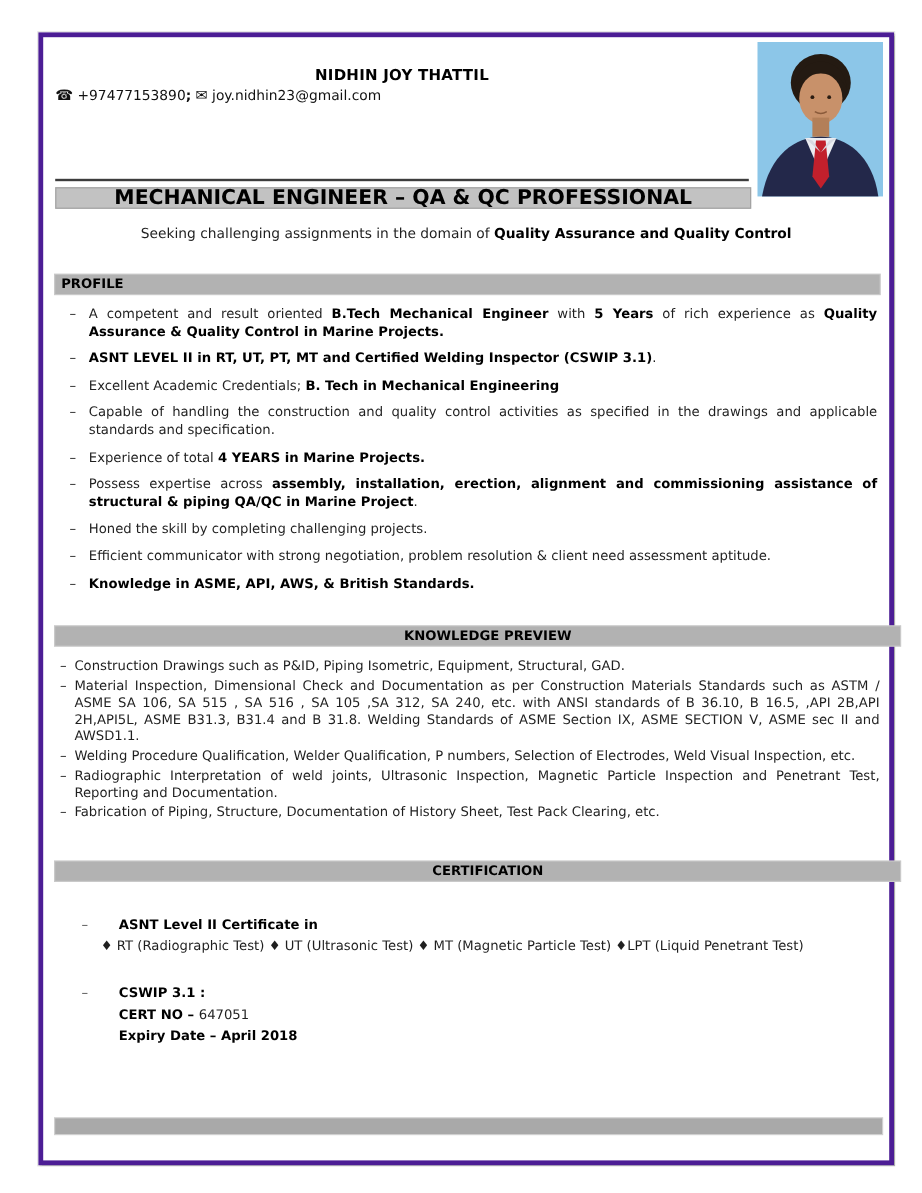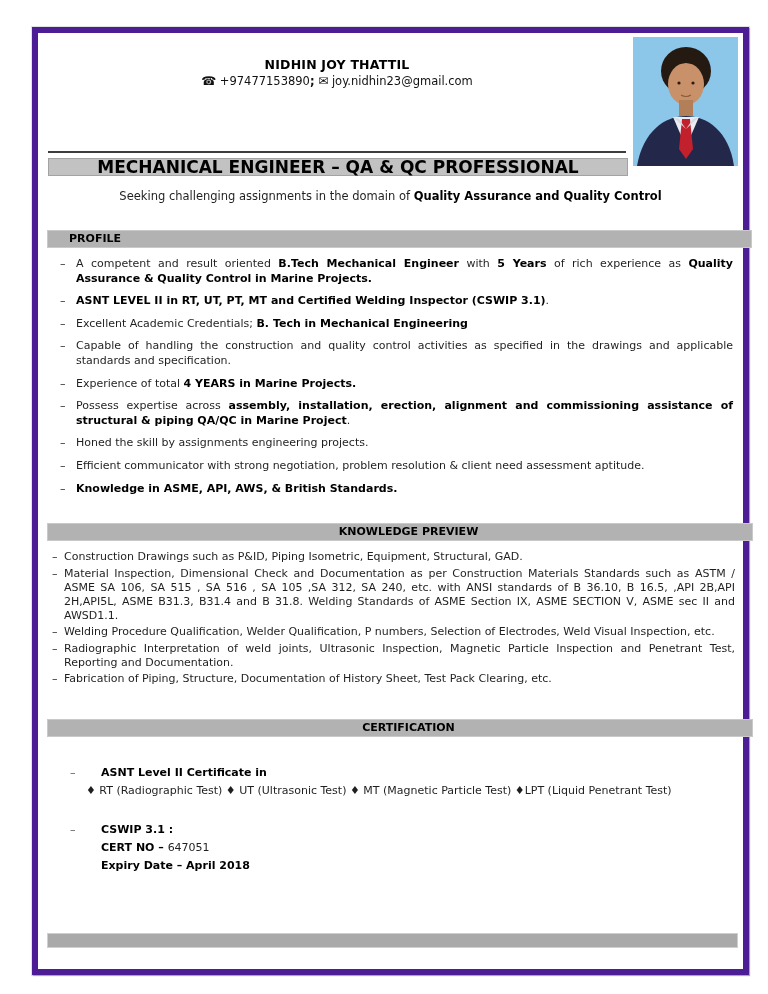"NIDHIN JOY THATTIL" .sheet { border: 6px solid #4c1d95 -> 4px solid #4c1d95 }
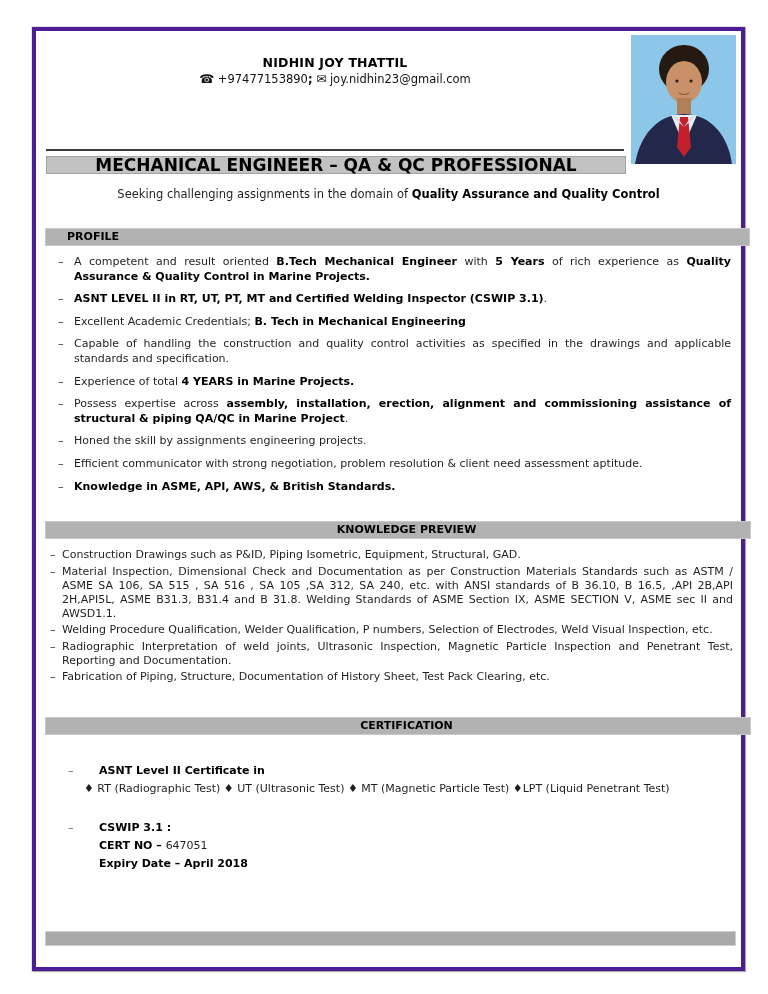"☎ +97477153890; ✉ joy.nidhin23@gmail.com" .contact { text-align: center -> left }
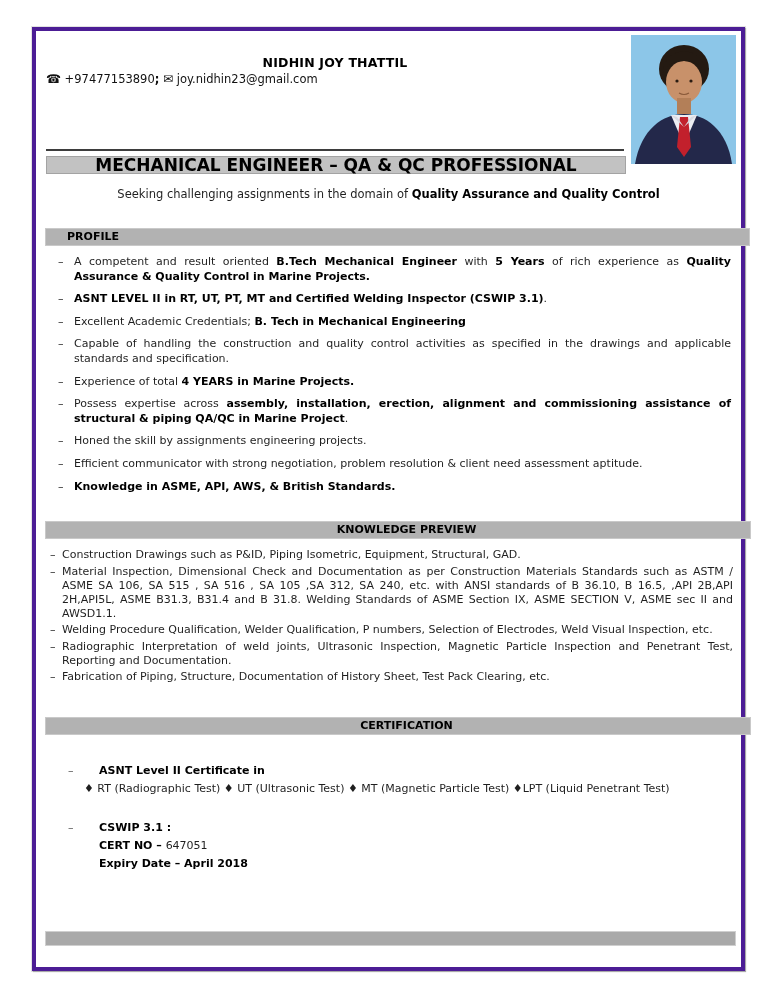"PROFILE" .secbar.left { padding-left: 21px -> 5px }
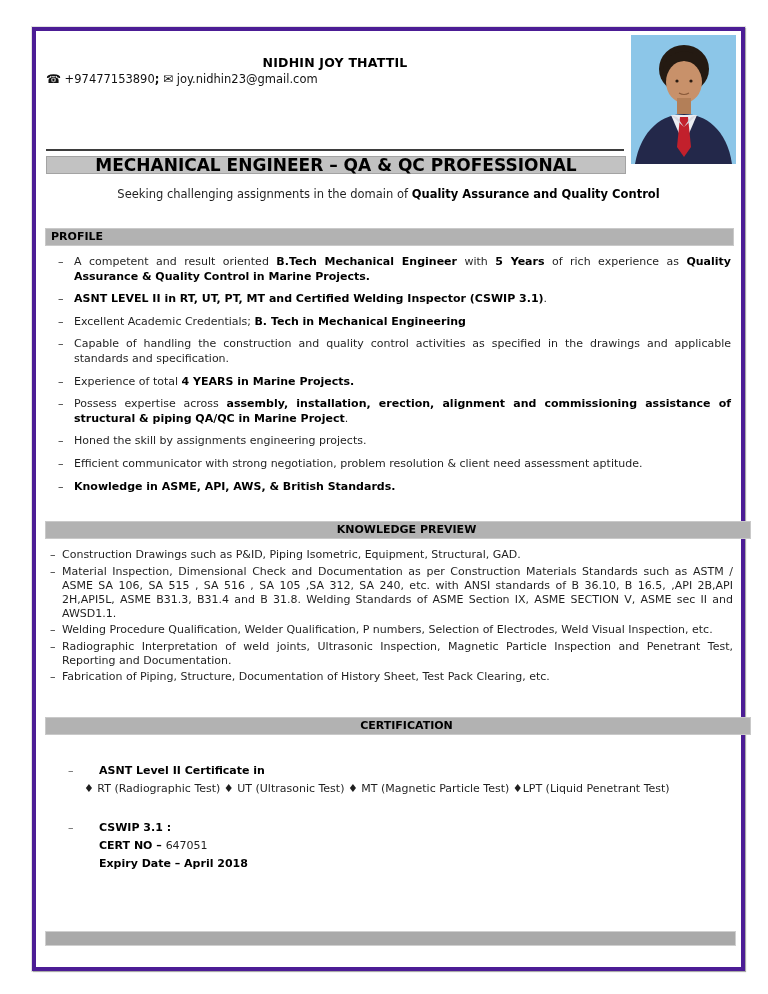"Honed the skill by assignments" span { text: assignments engineering -> completing challenging }
